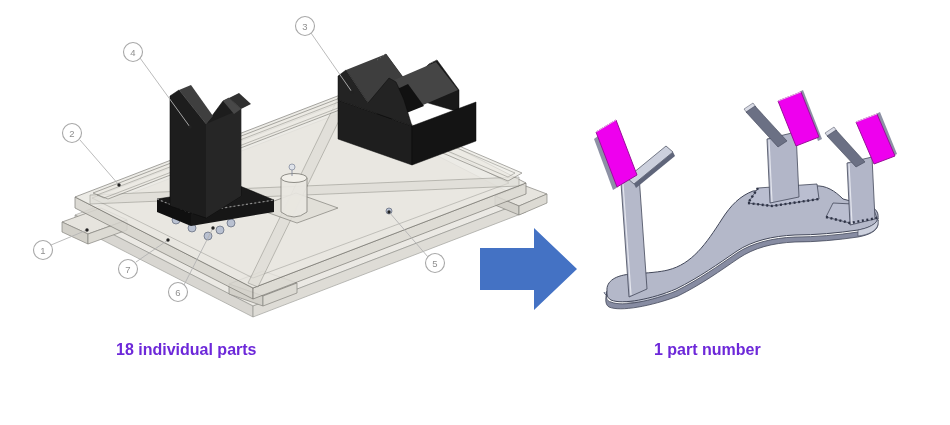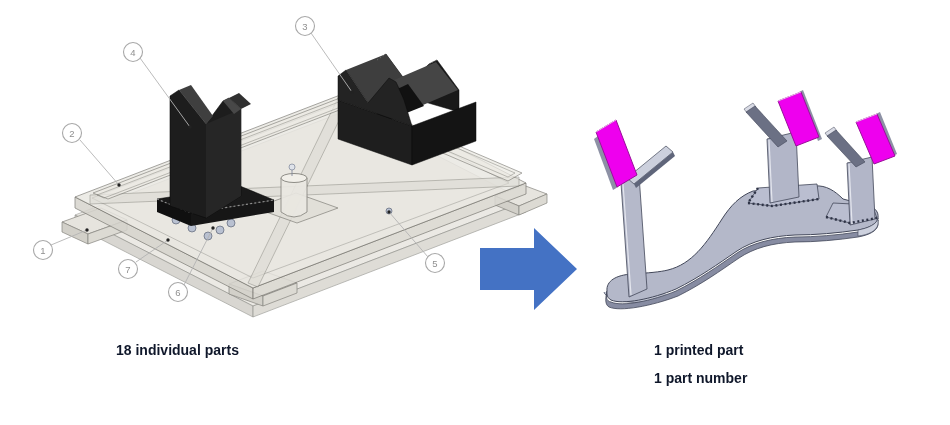"18 individual parts" .caption { color: #0f172a -> #6d28d9; font-size: 14px -> 16px }
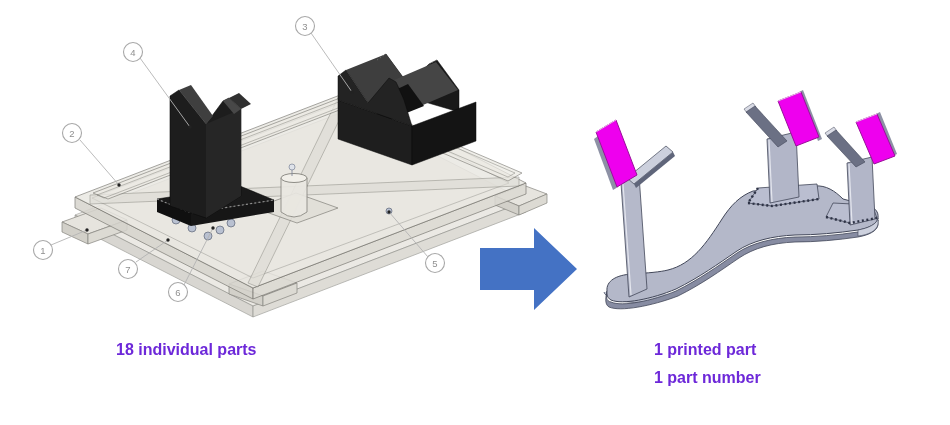"1 printed part" div { html: <div>1 printed part</div> -> none }
